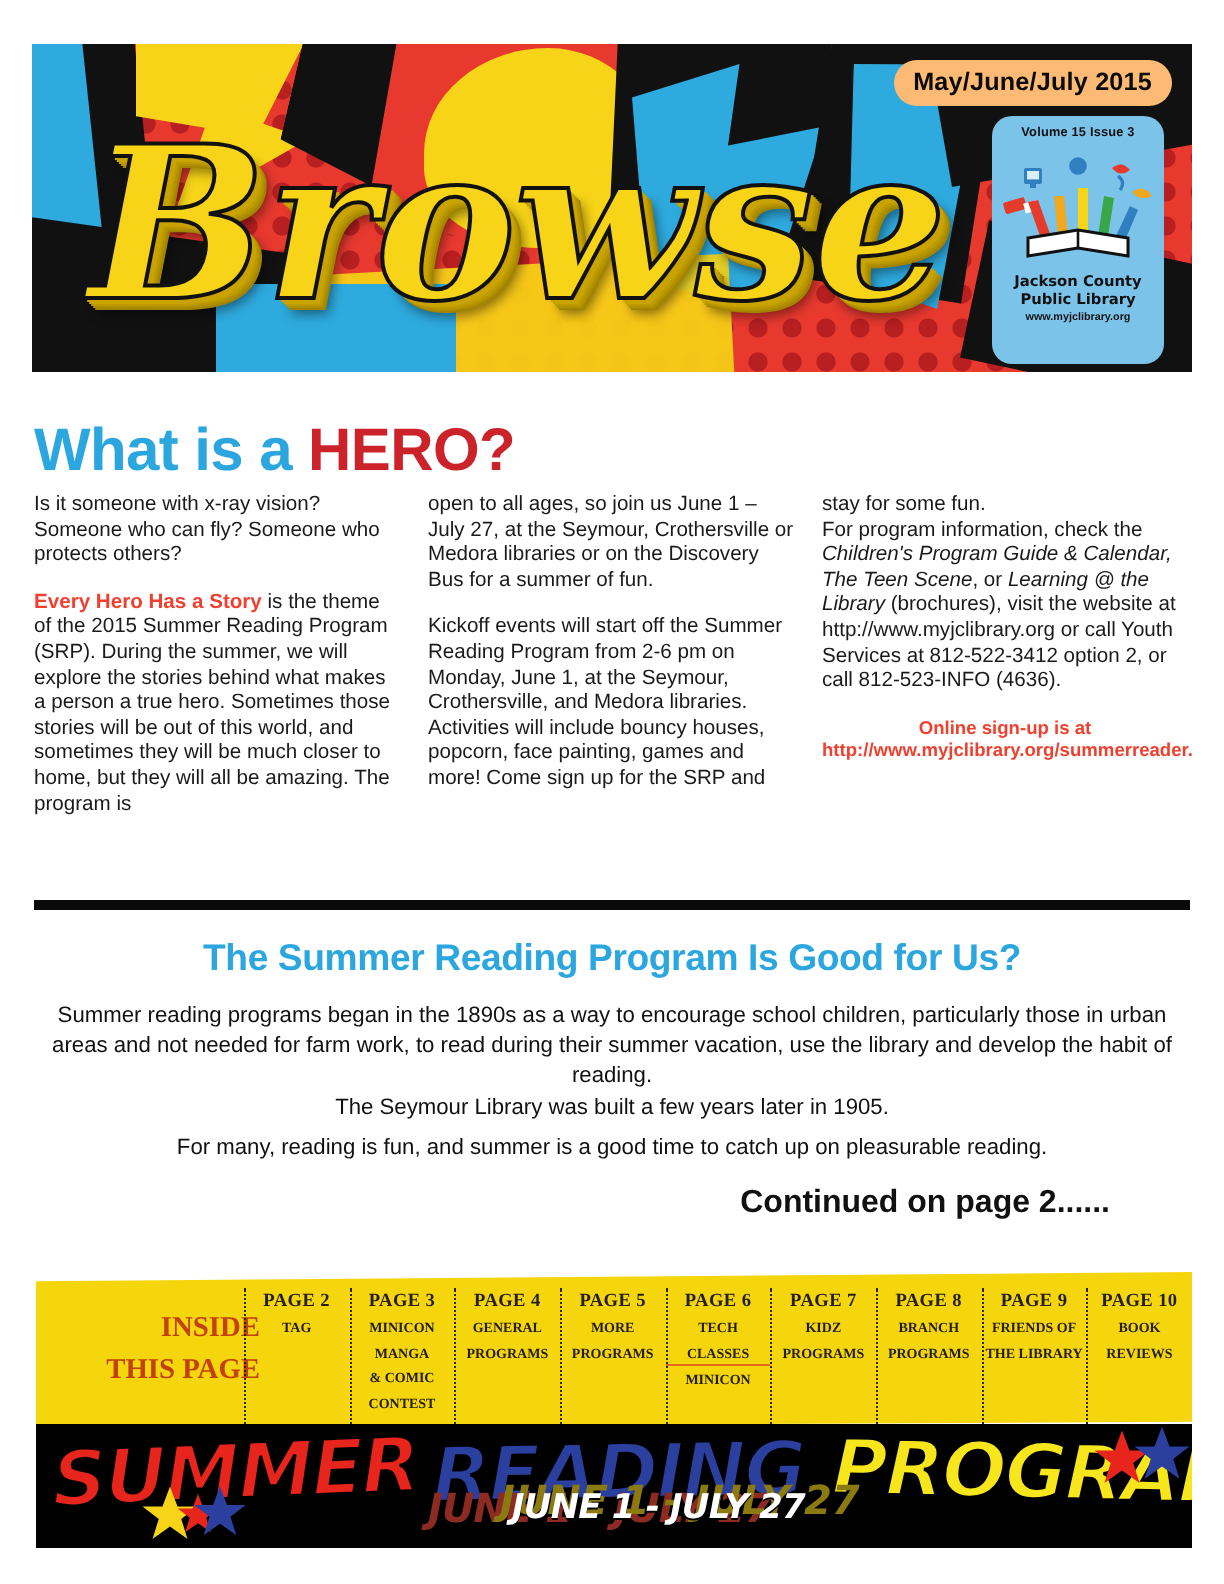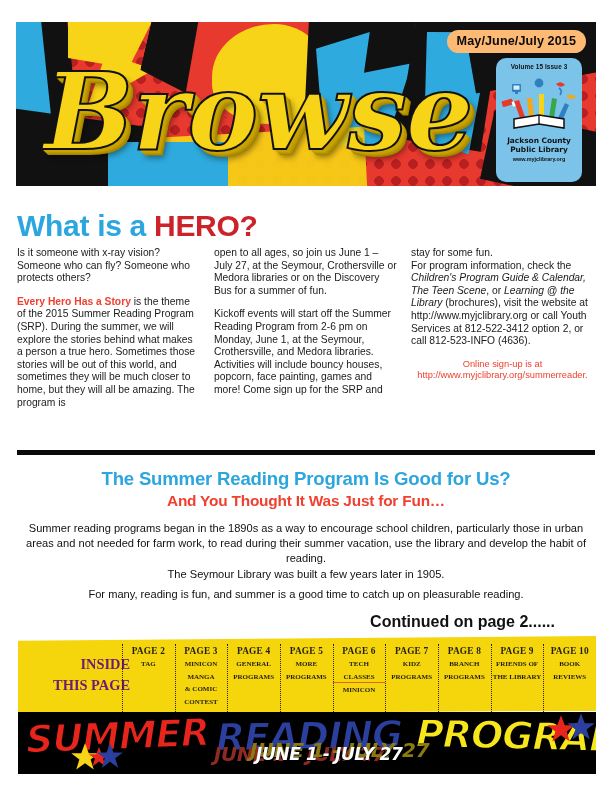"Online sign-up is at" .signup { font-weight: none -> bold }
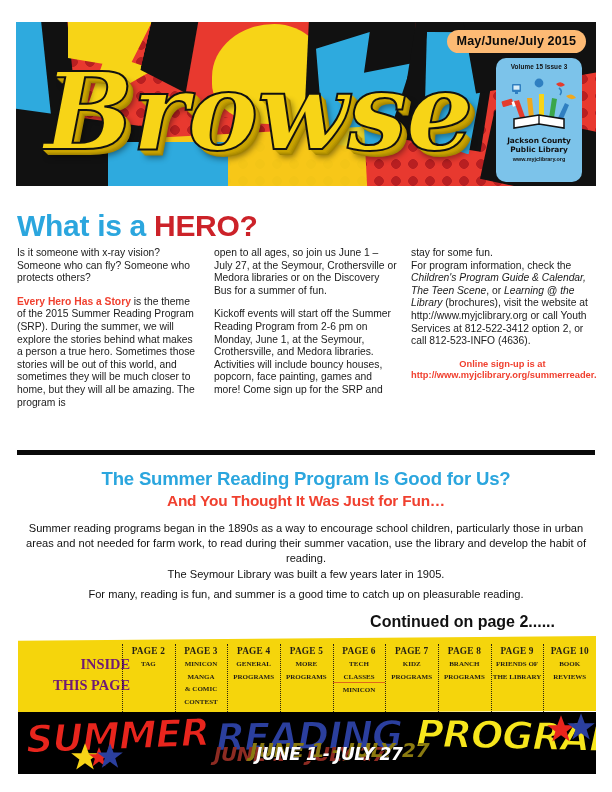"And You Thought It Was" div.mid-h2 { html: <div>And You Thought It Was Just for Fun…</div> -> none }
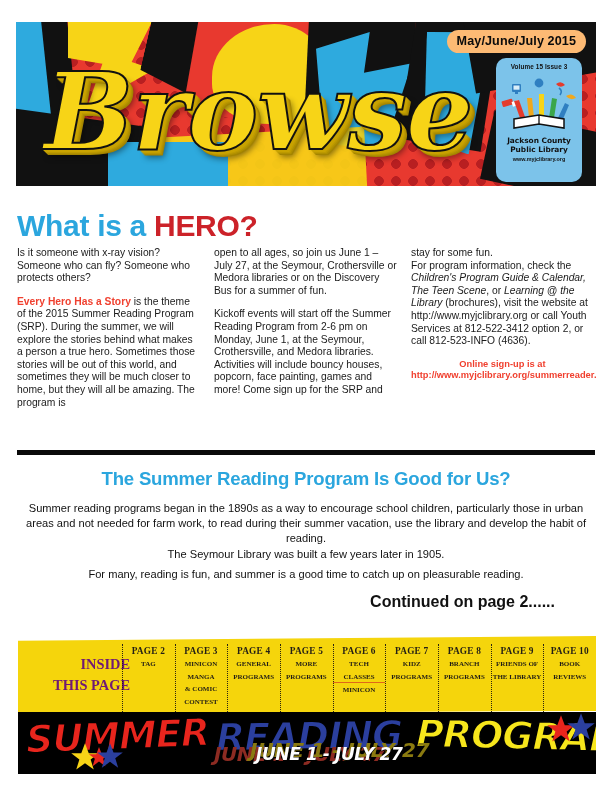"INSIDE" .inside-title { color: #701a75 -> #c2410c }
